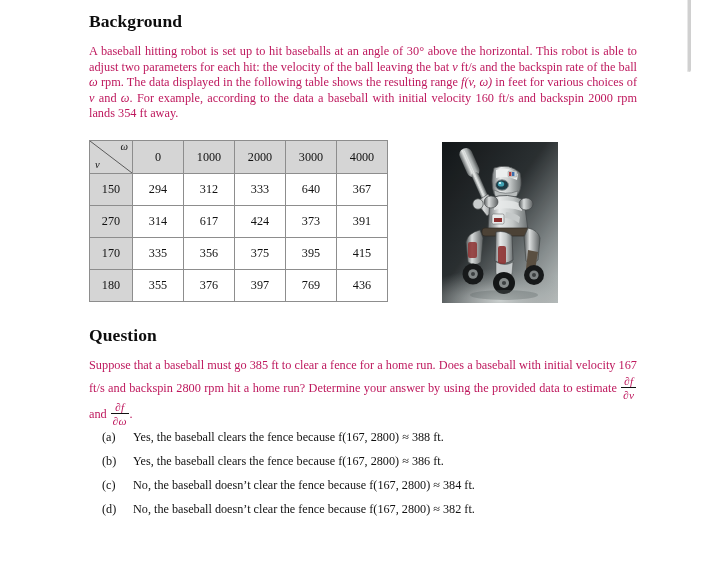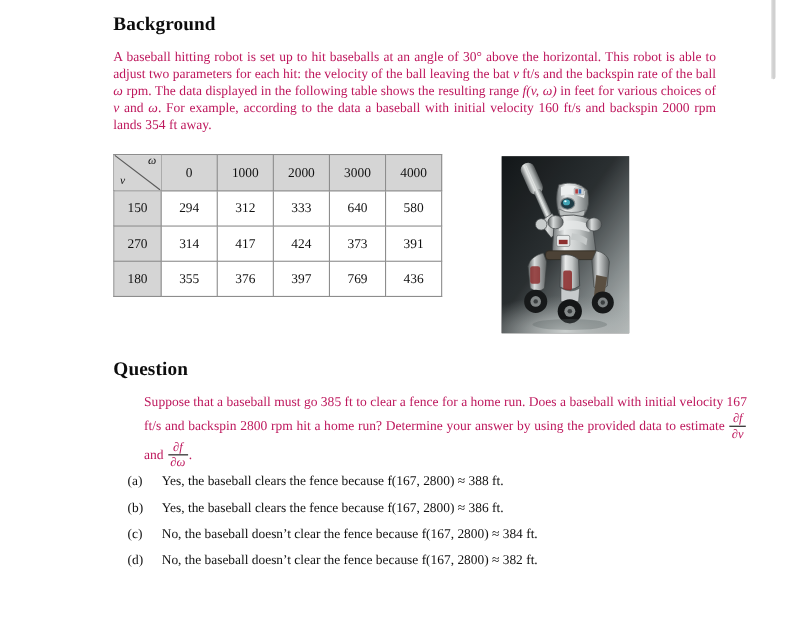"Background" .page { left: 14px -> 0 }
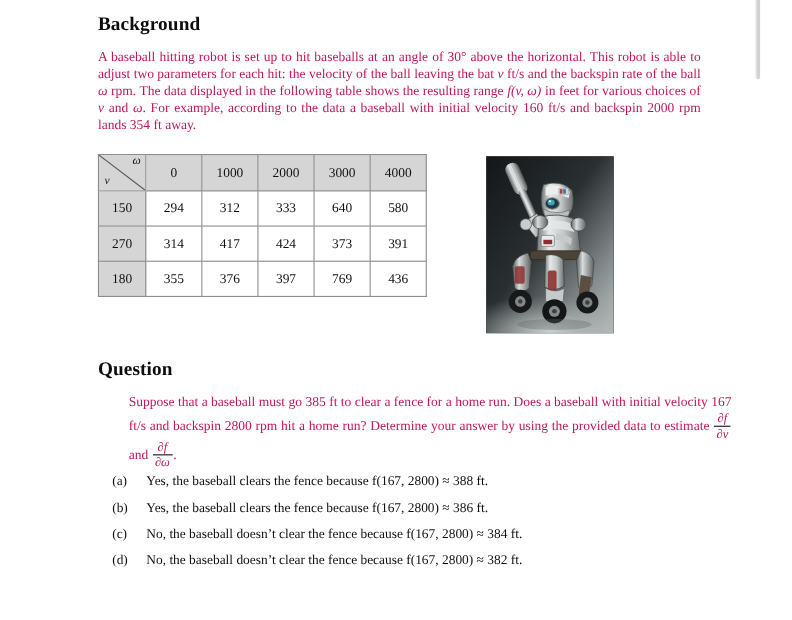"580" td { text: 580 -> 367 }
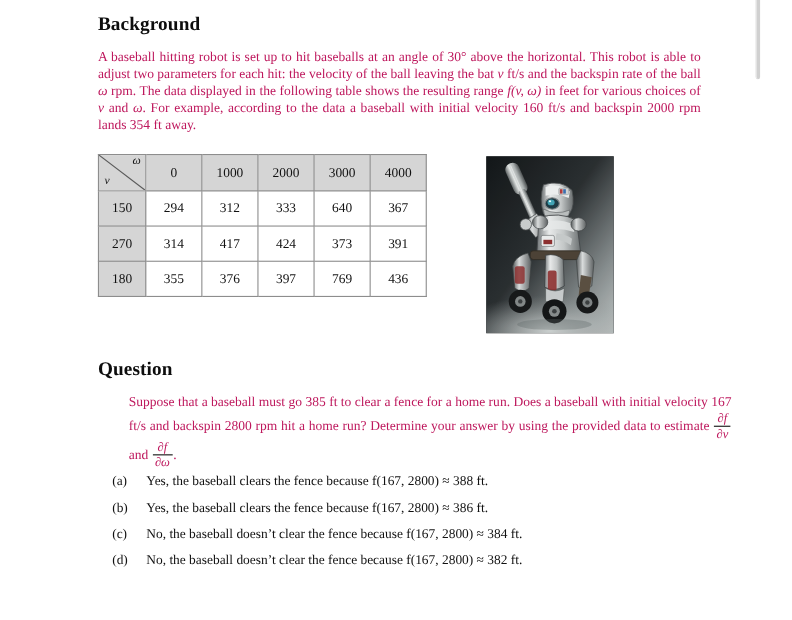"417" td { text: 417 -> 617 }
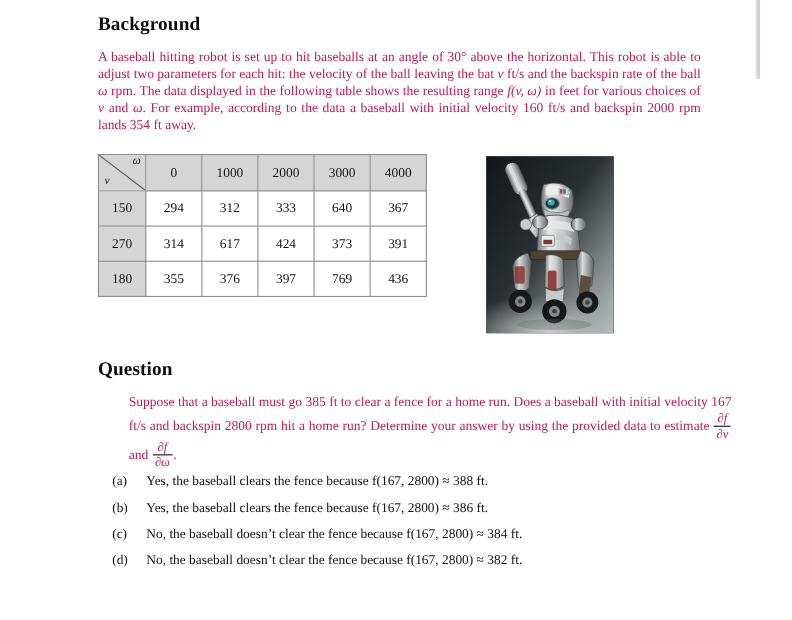"170" tr { html: none -> <tr> <td>170</td> <td>335</td> <td>356</td> <td>375</td> <td>395</td> <td>415</td> </tr> }
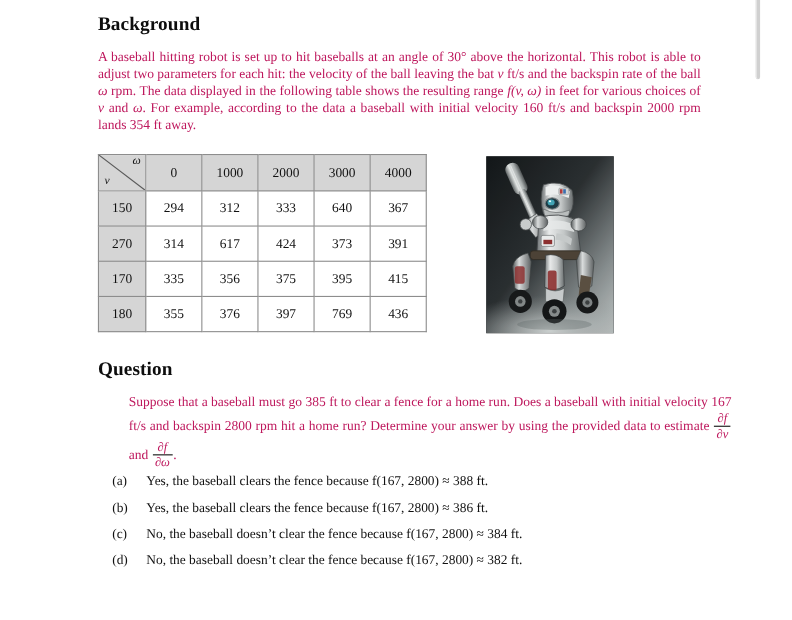"Suppose that a baseball must" #para-question { margin-left: 28px -> none }
